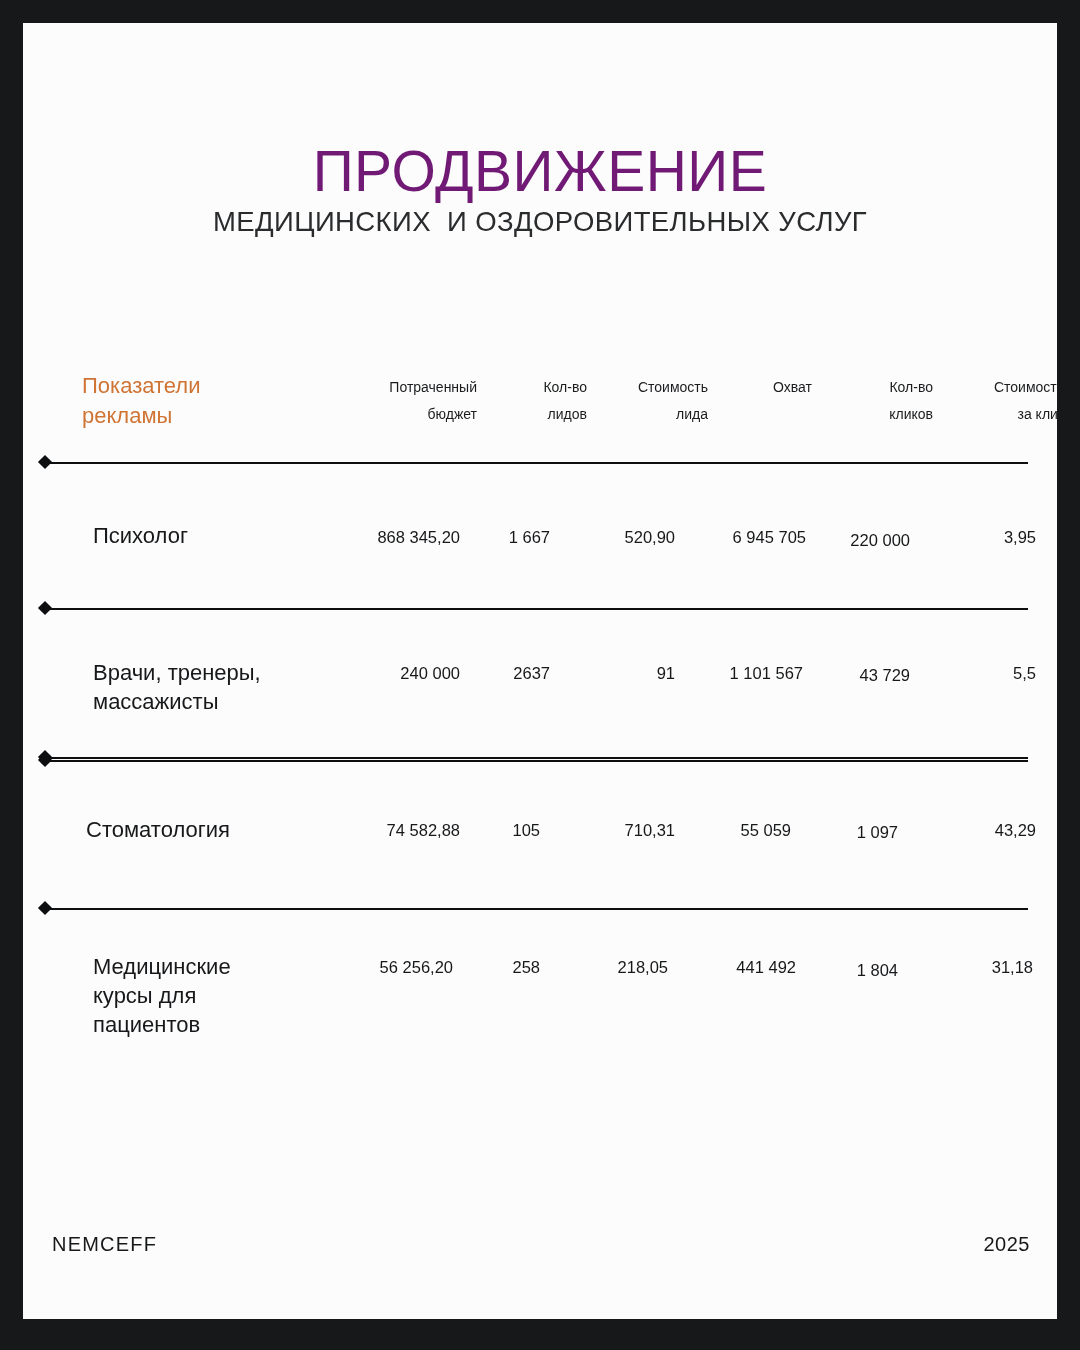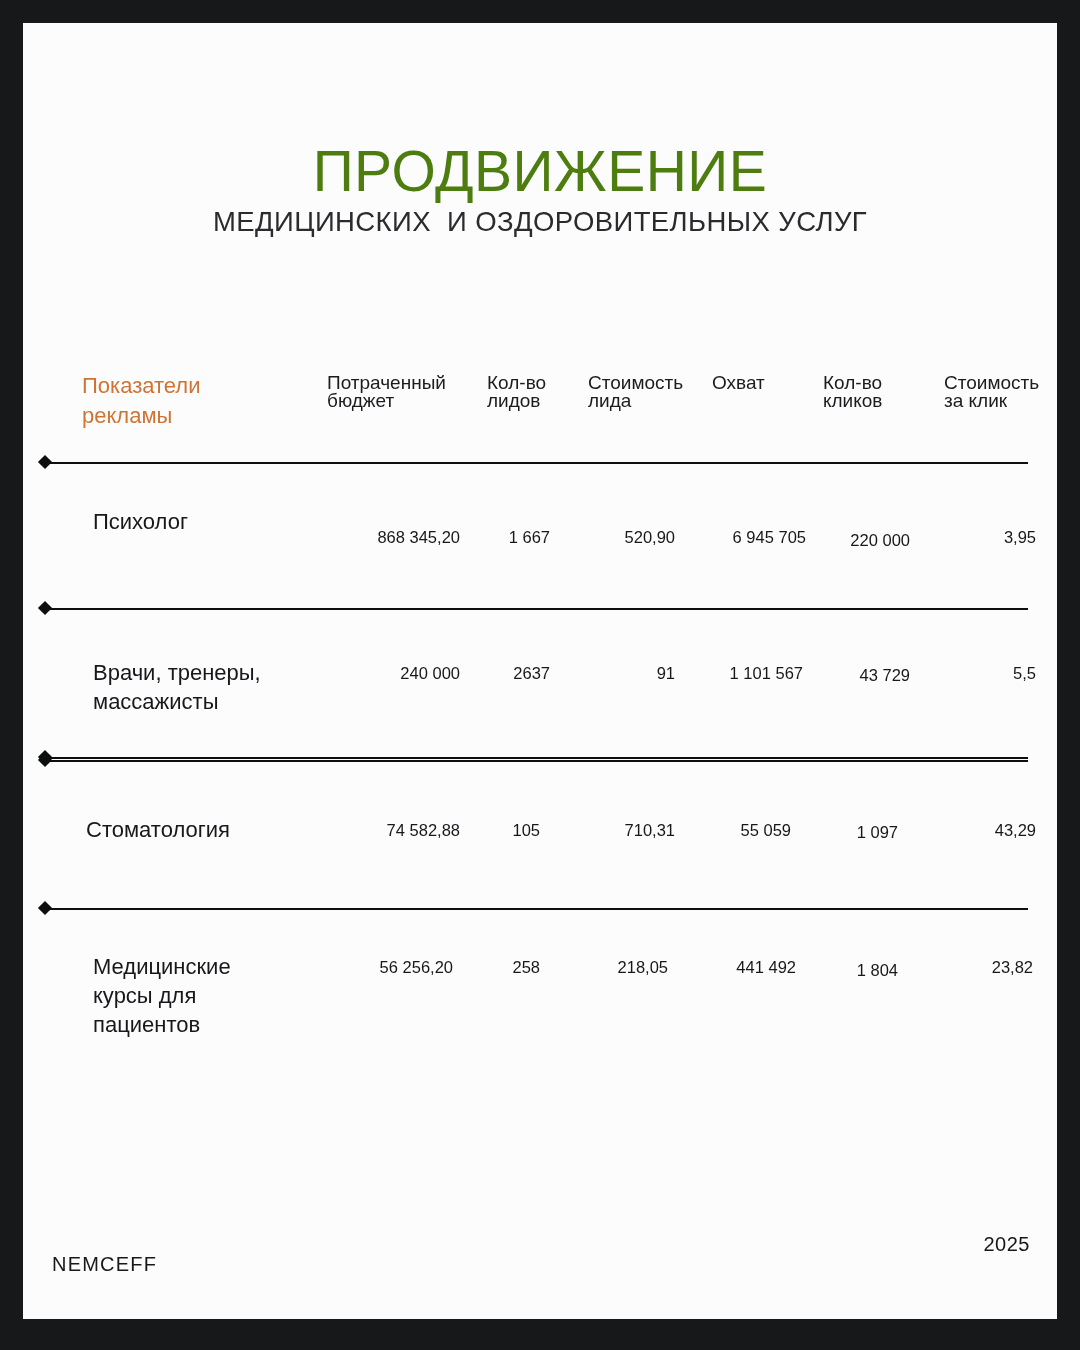"ПРОДВИЖЕНИЕ" #title-main { color: #4d7c0f -> #701a75 }
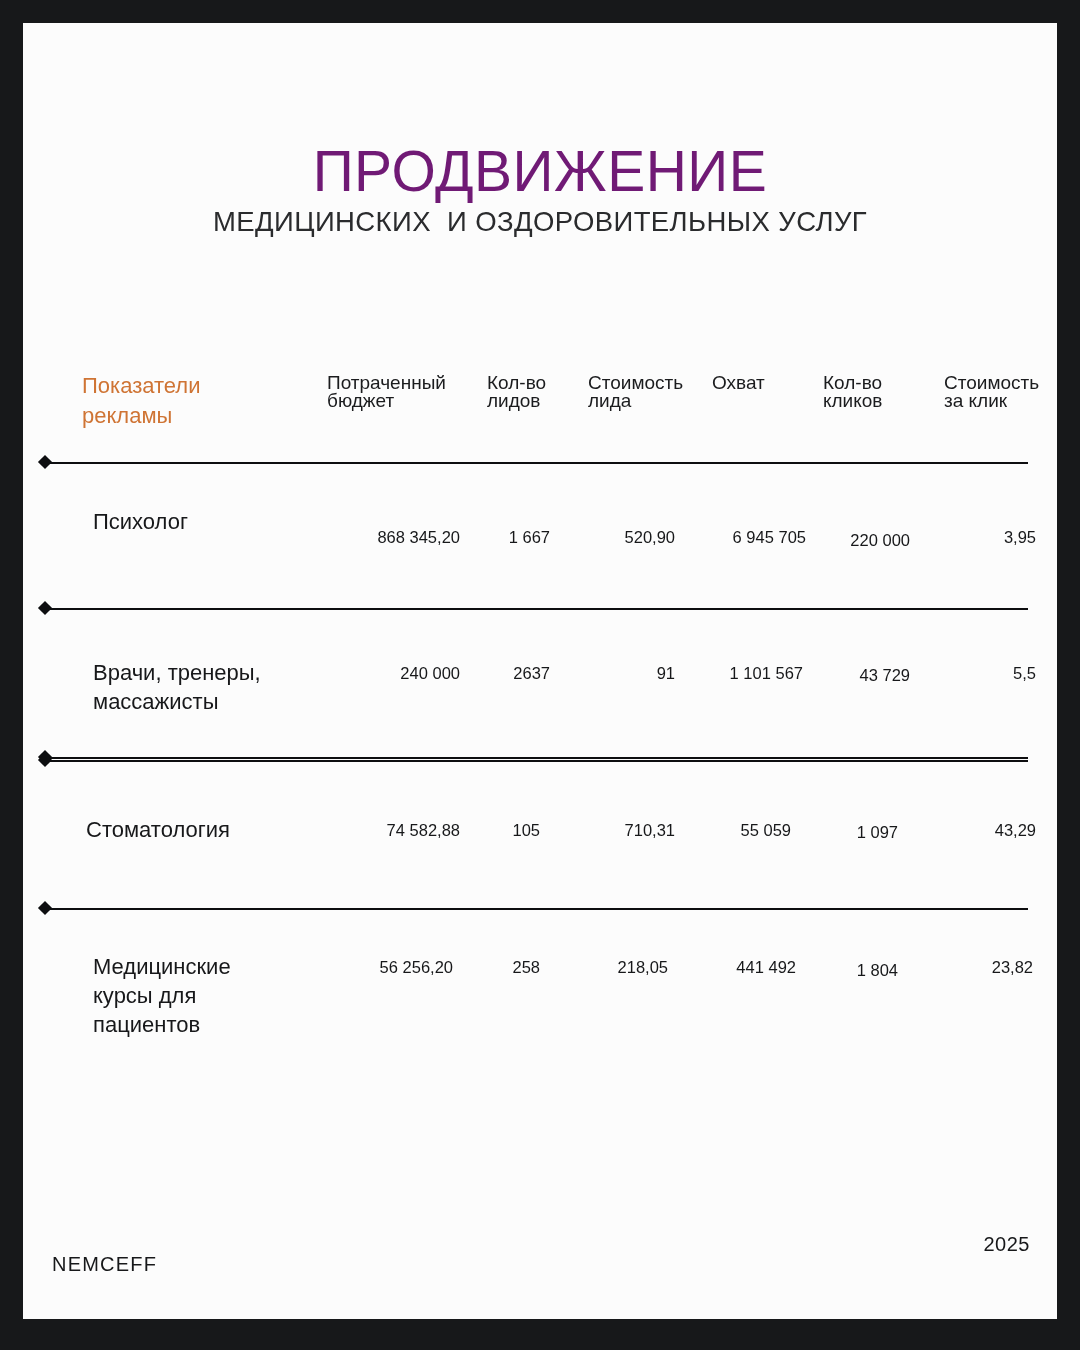"Потраченный" .hcell { font-size: 19px -> 14px; line-height: 18px -> 27px; text-align: left -> right }
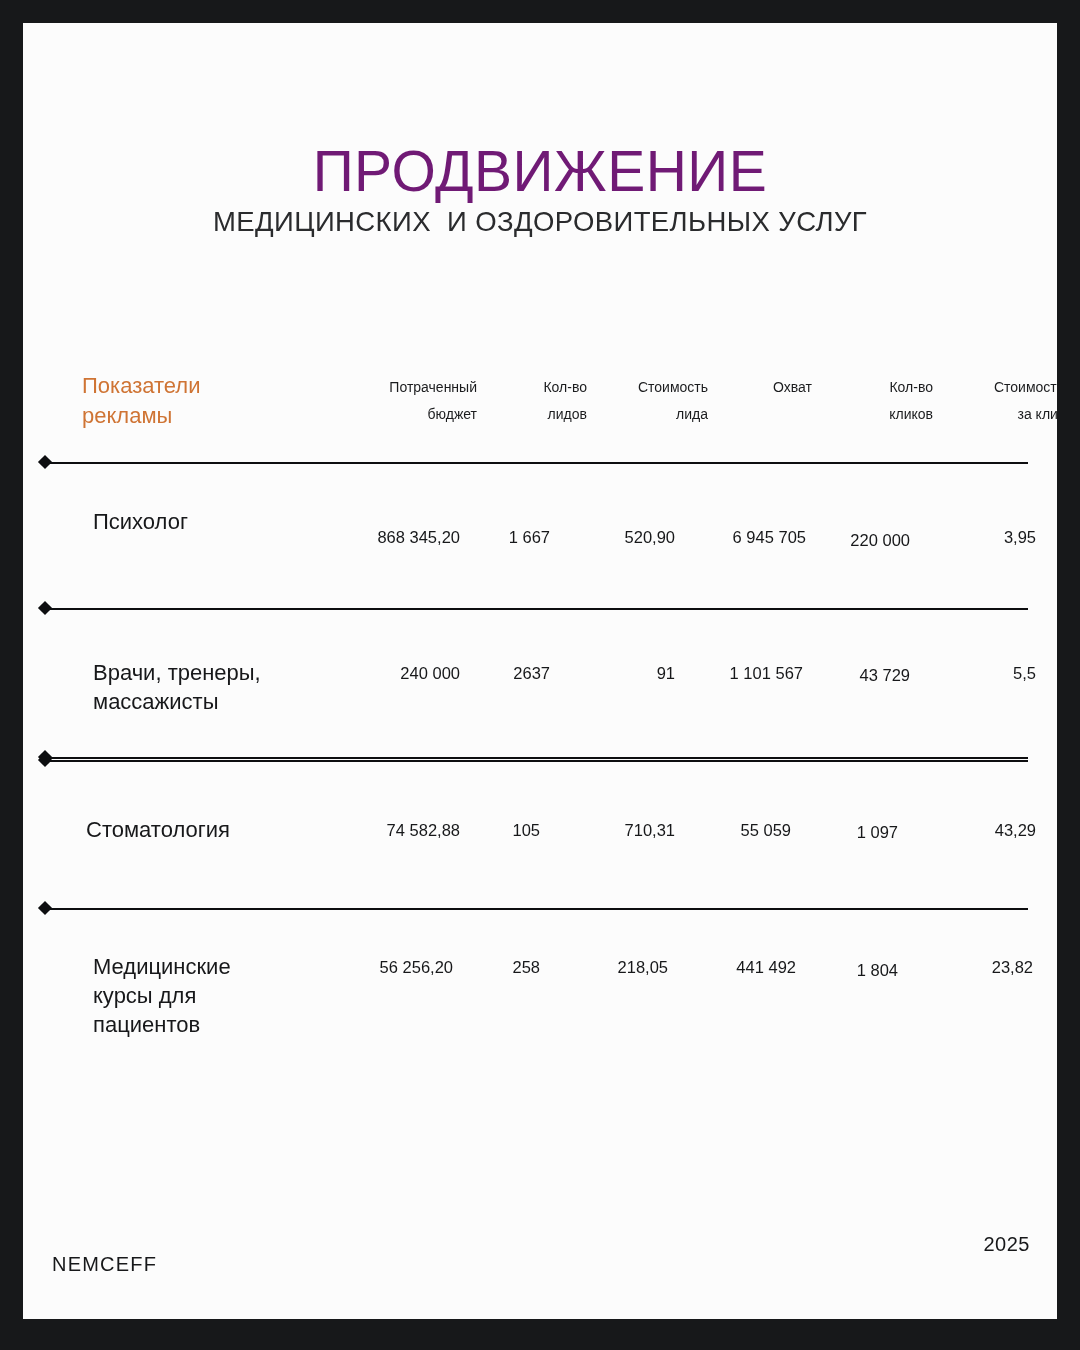"Психолог" div.rlabel { top: 43px -> 57px }
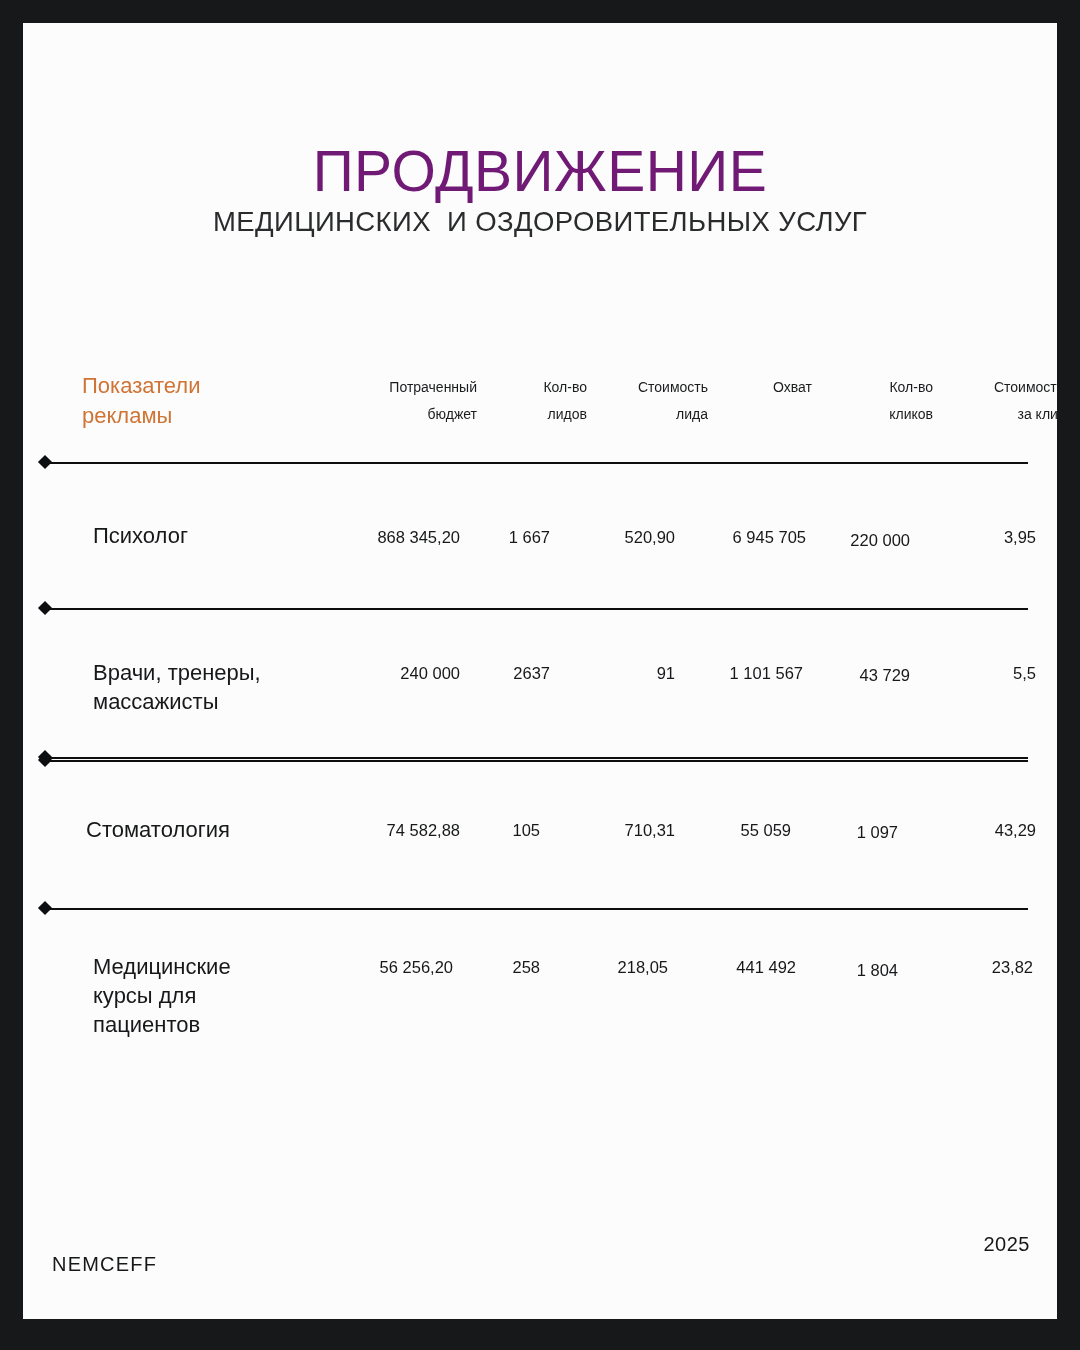"23,82" div.rcell { text: 23,82 -> 31,18 }
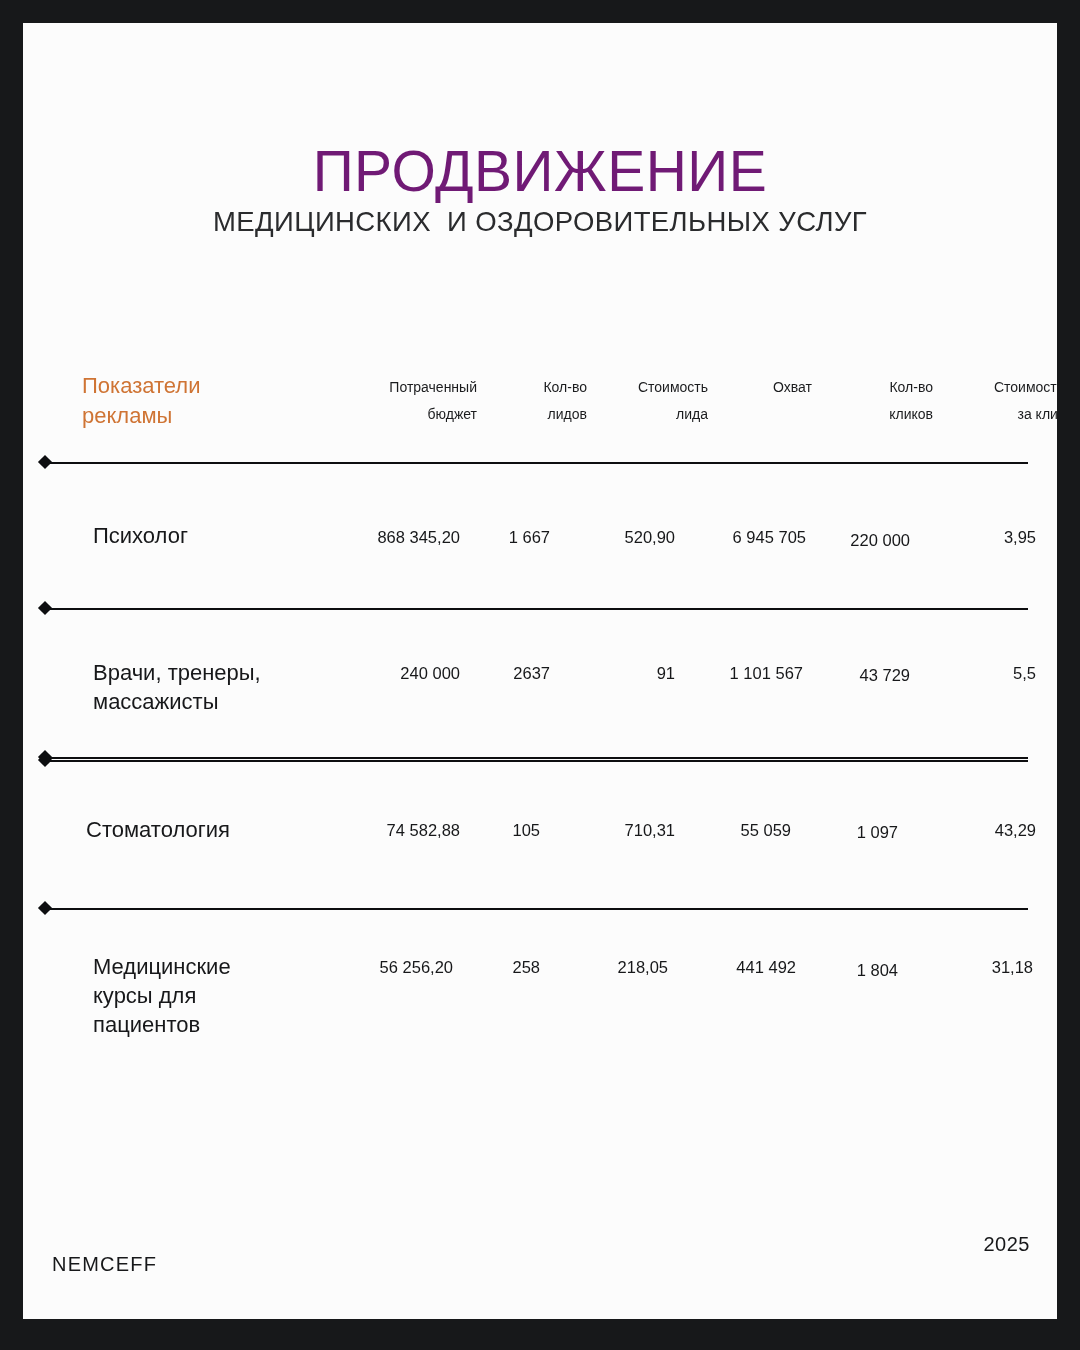"NEMCEFF" #brand { margin-top: 20px -> none }
